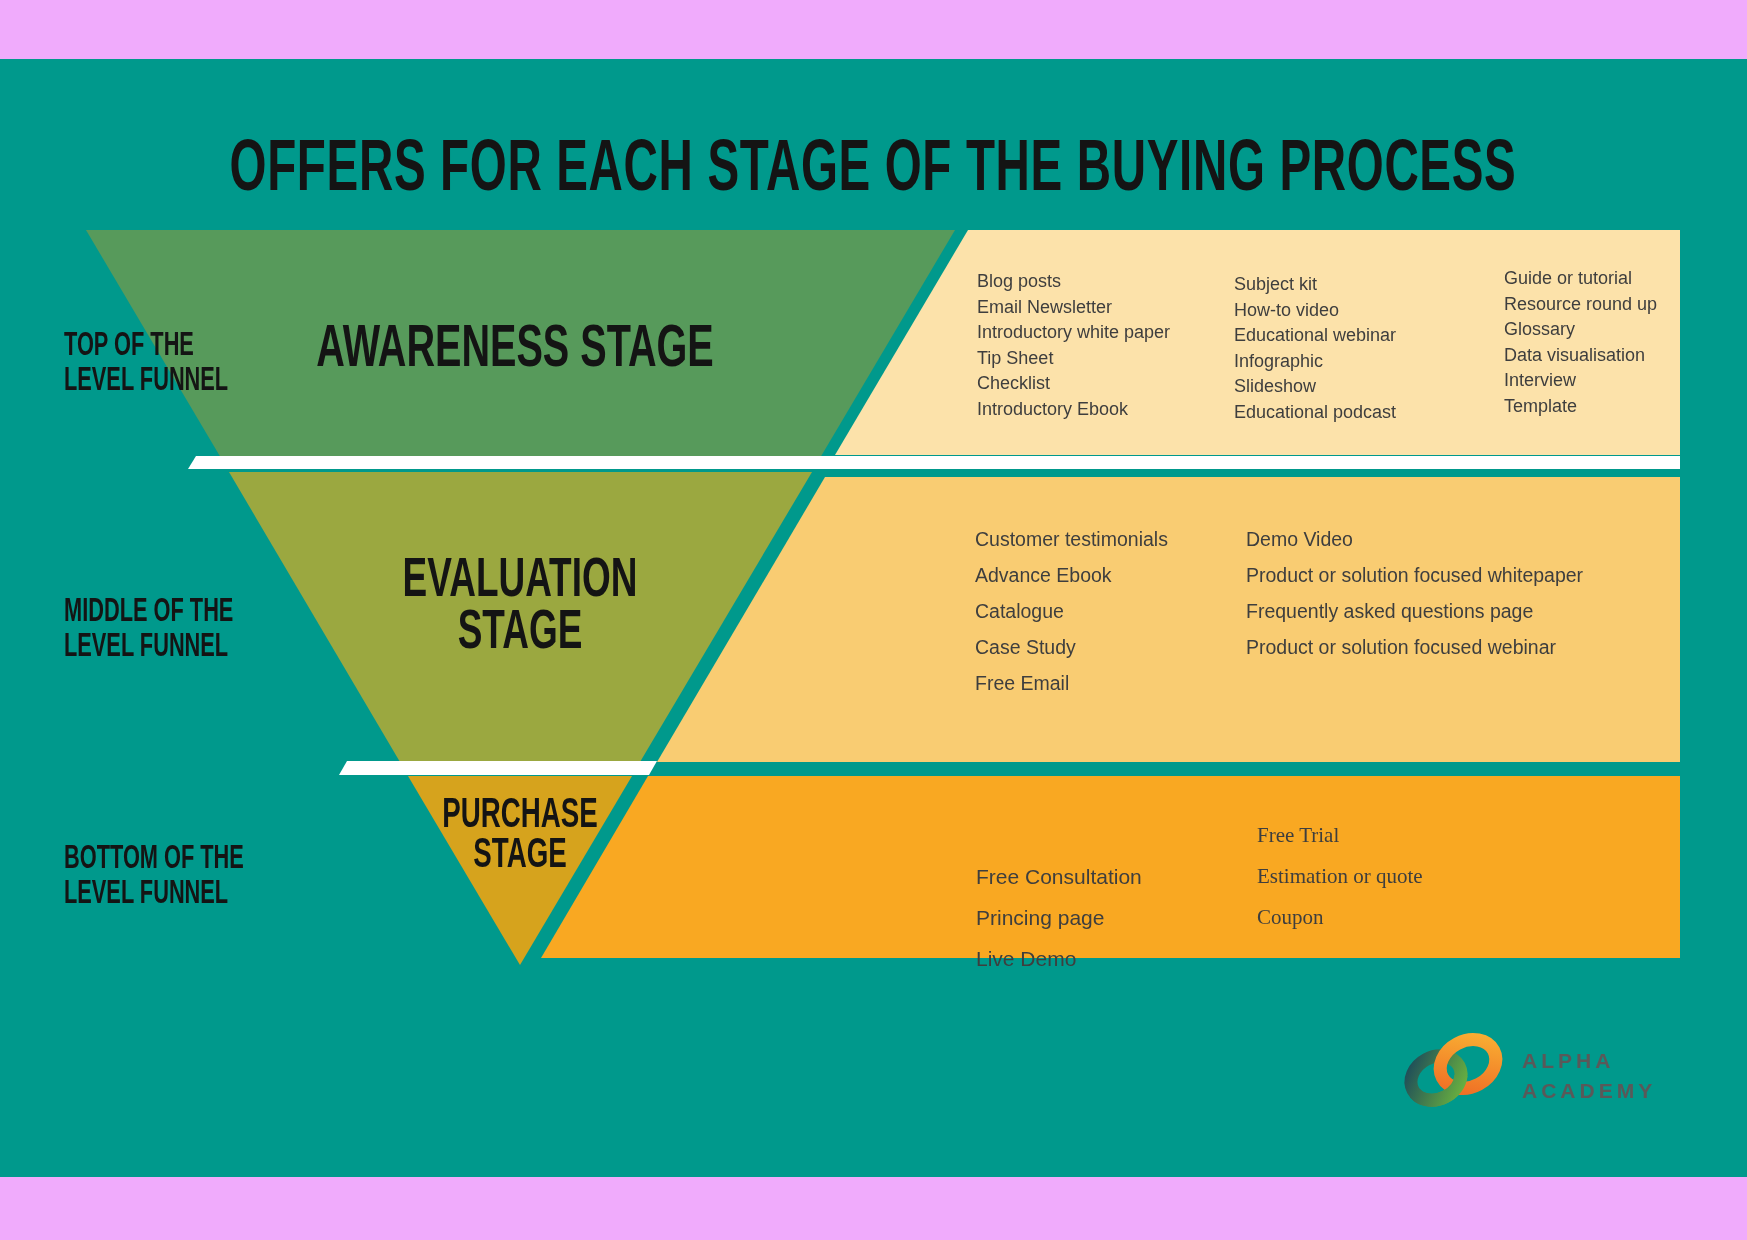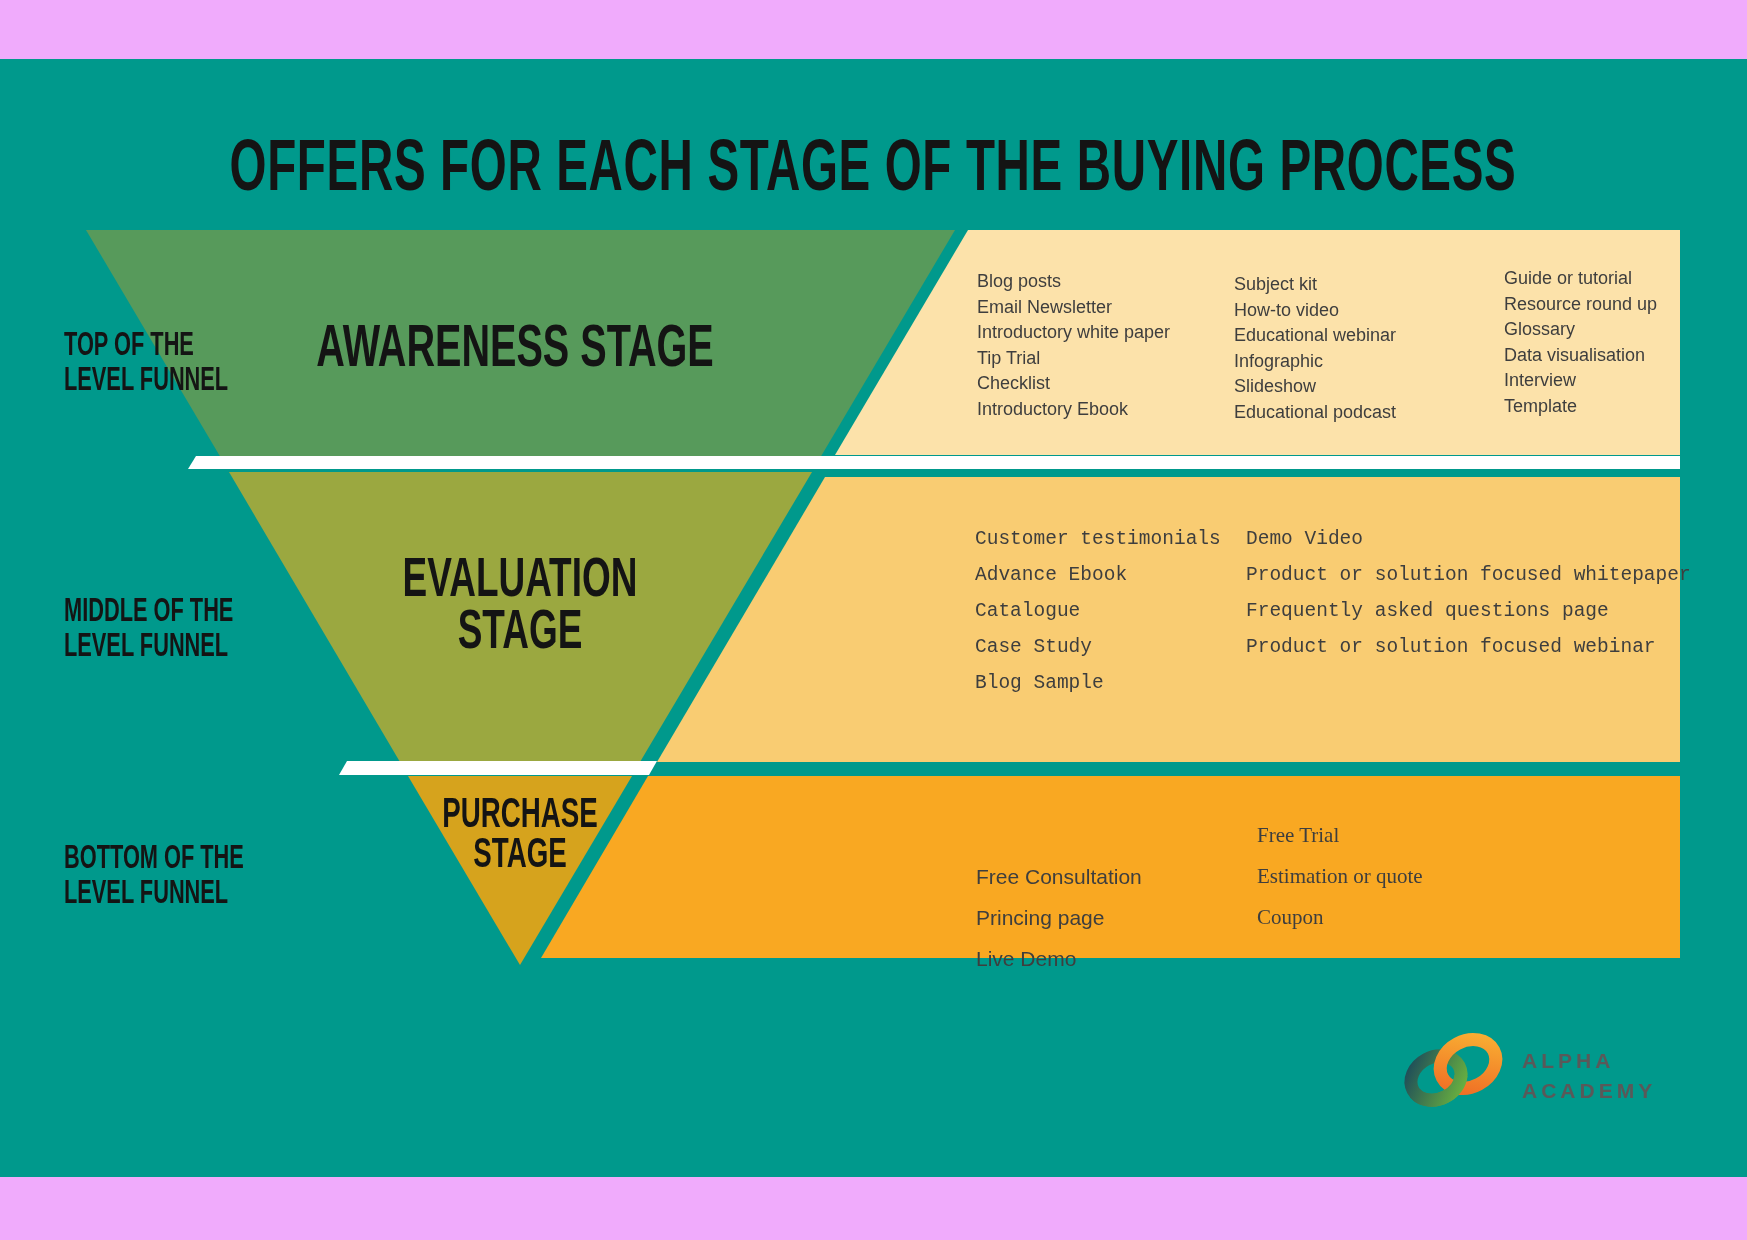"Tip Trial" div.li { text: Trial -> Sheet }
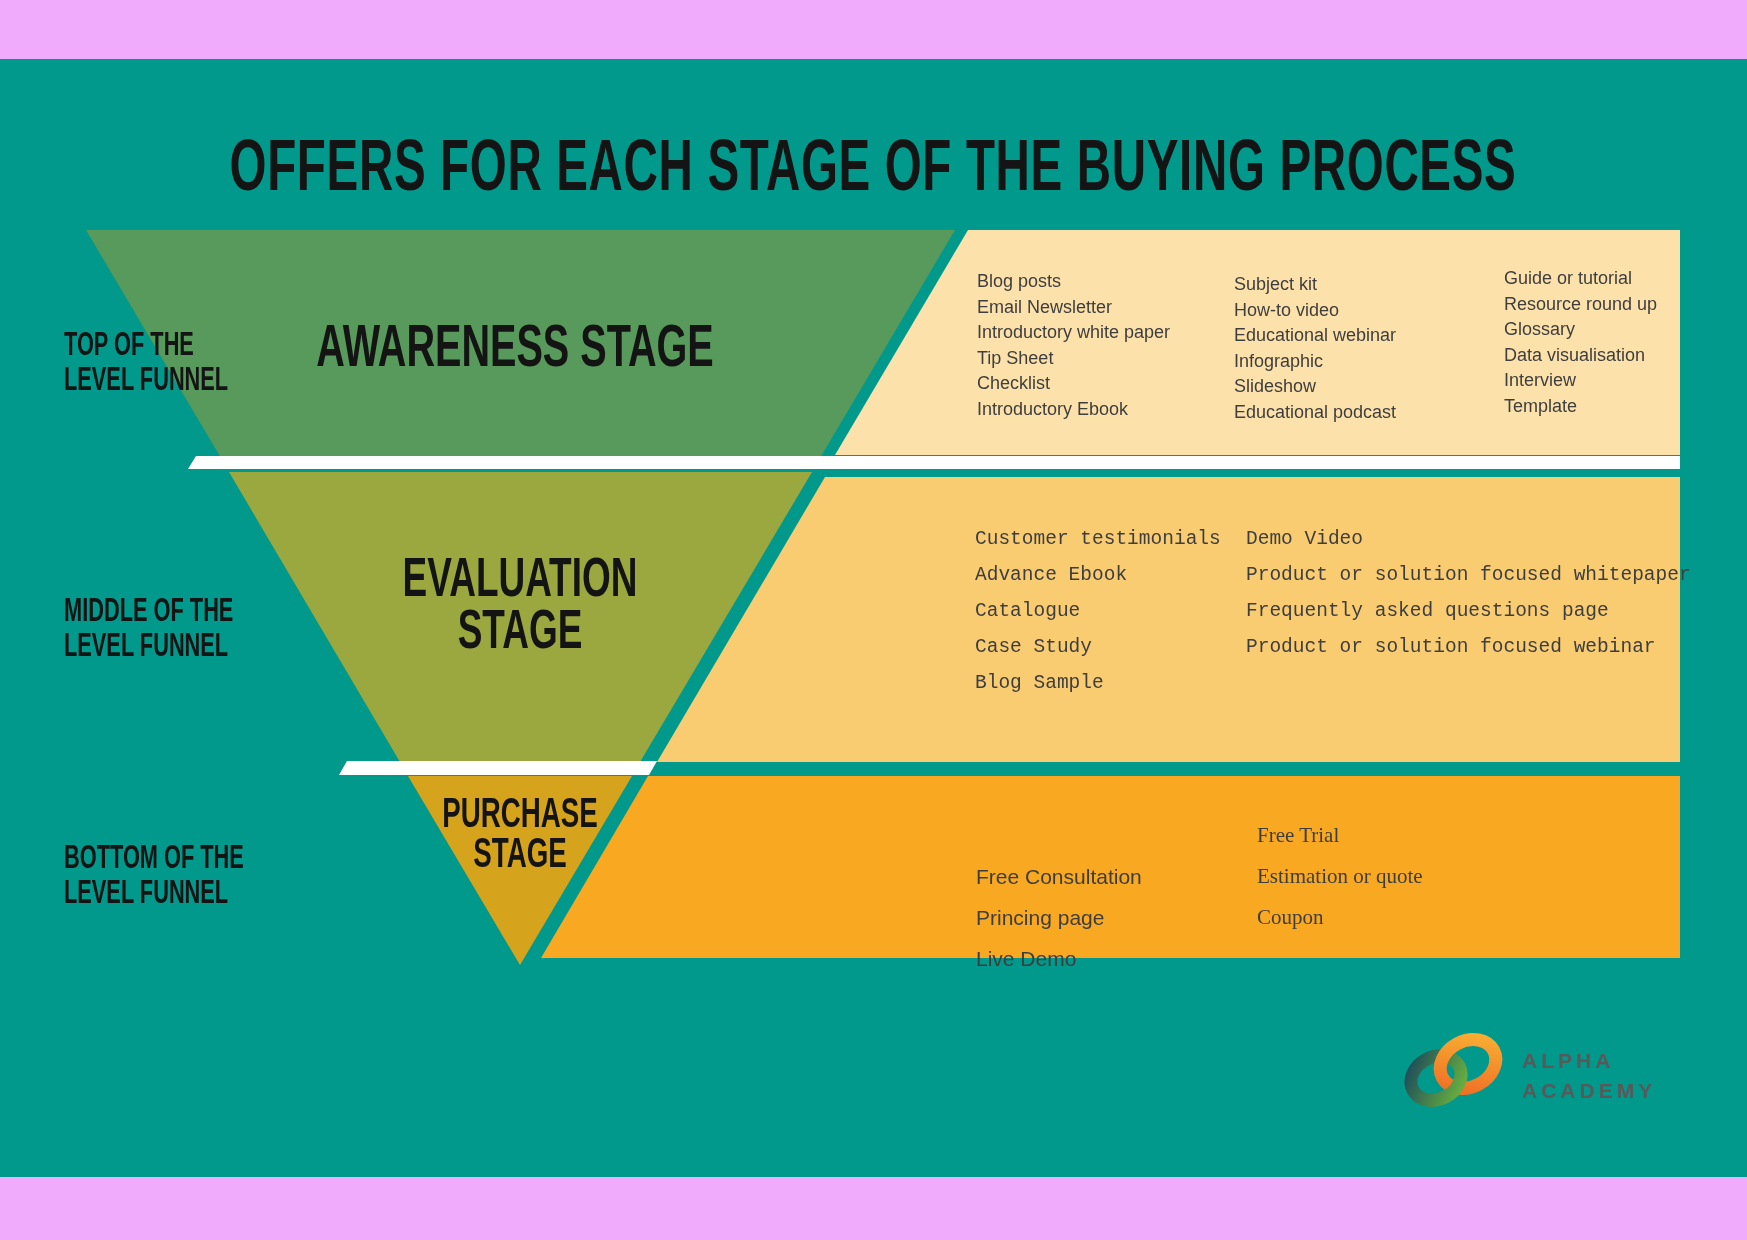"Customer testimonials" .offers-2 { font-family: Liberation Mono, monospace -> none }
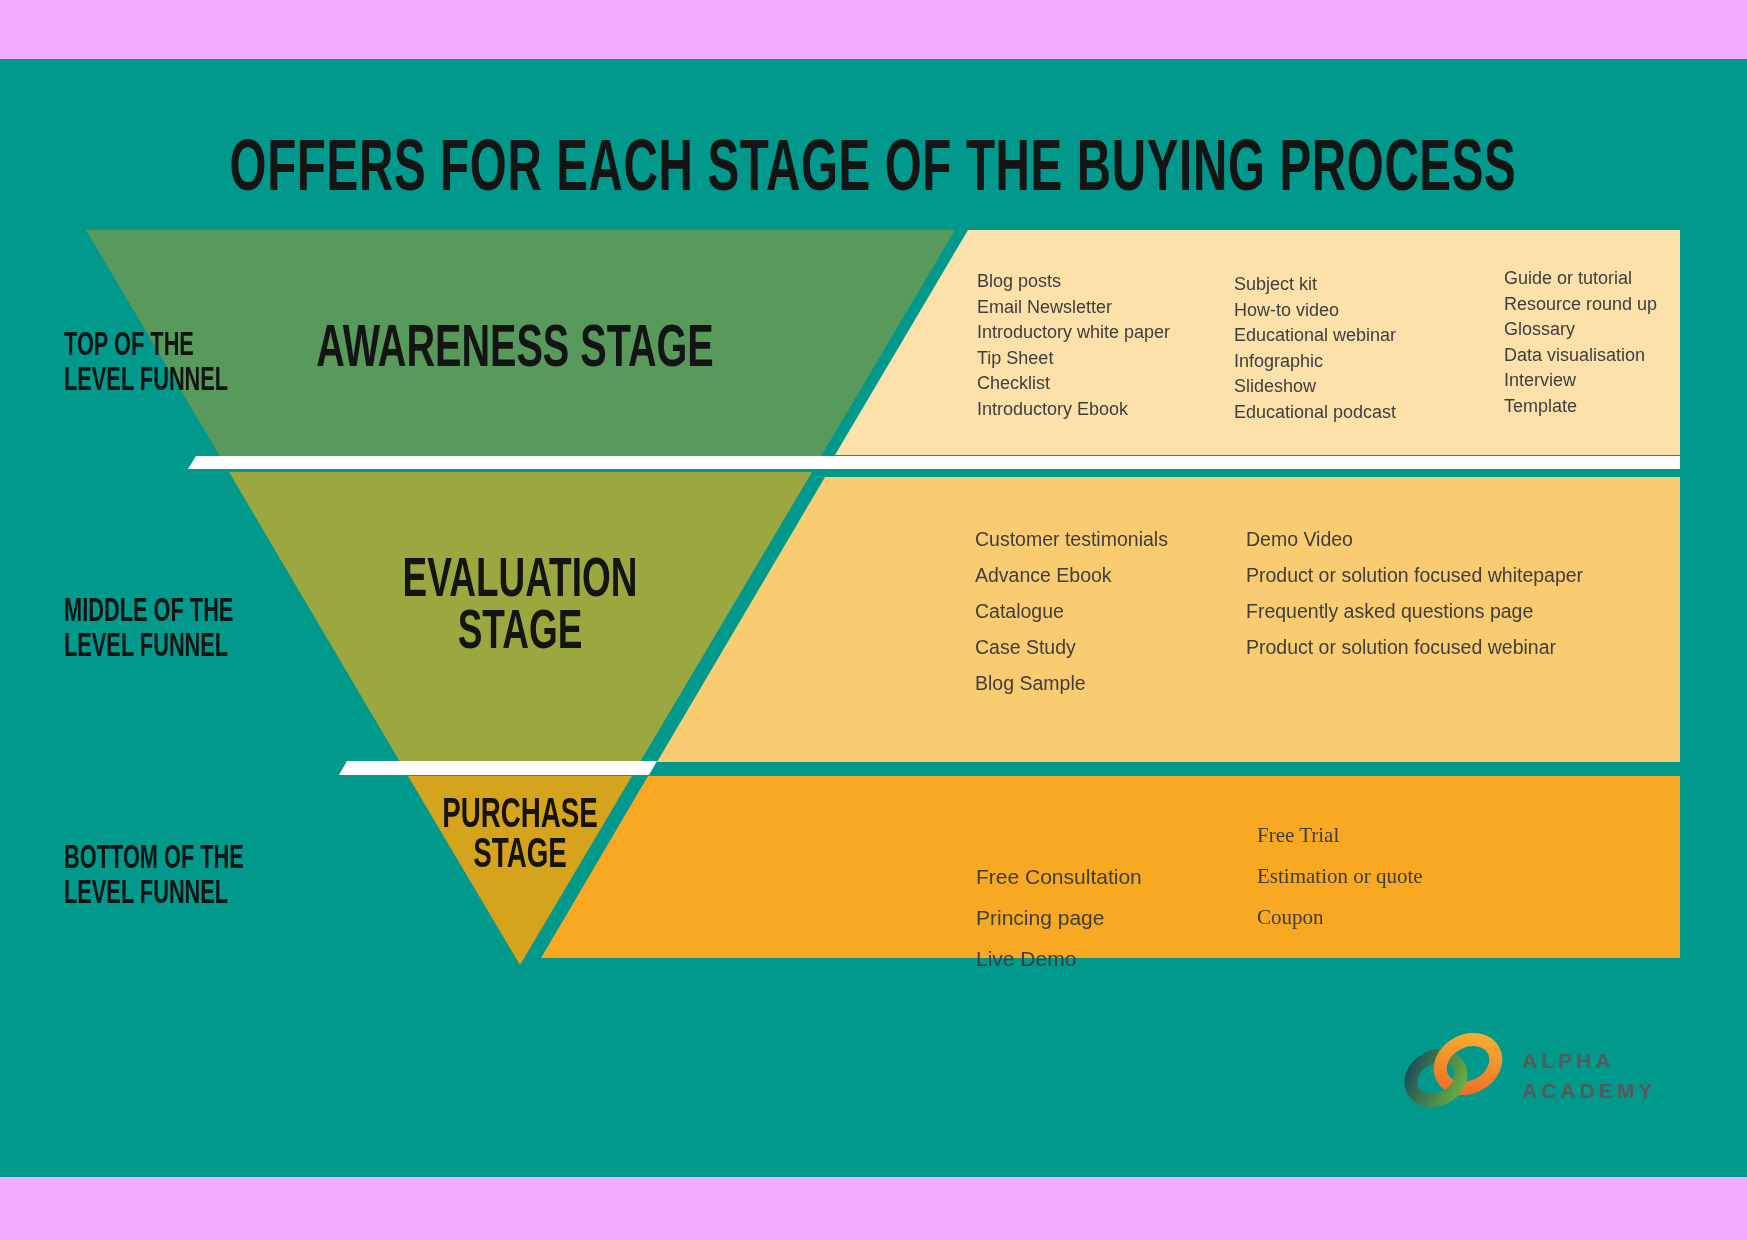"Blog Sample" div.li { text: Blog Sample -> Free Email }
